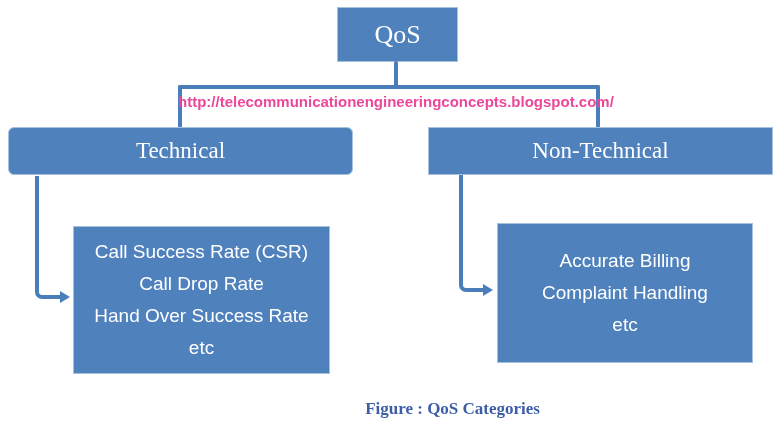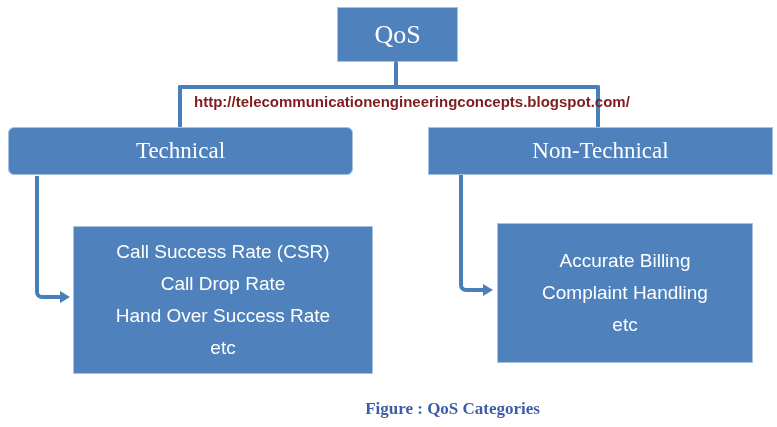"http://telecommunicationengineeringconce" .url-banner { color: #7f1d1d -> #ec4899; left: 194px -> 178px }
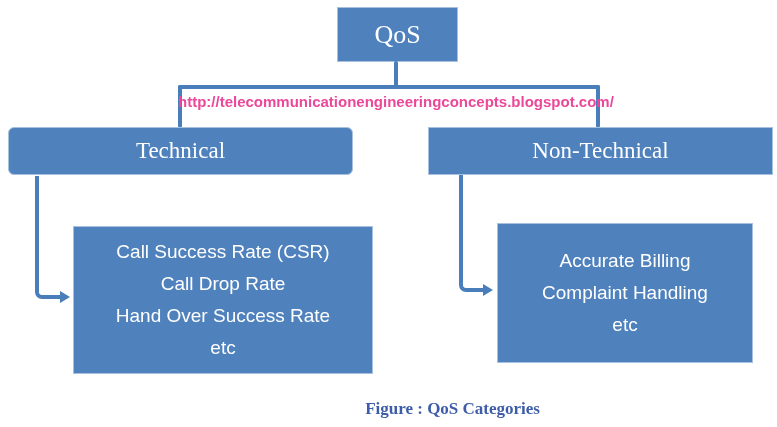"Call Success Rate (CSR)" .detail-box.left { width: 300px -> 257px }
